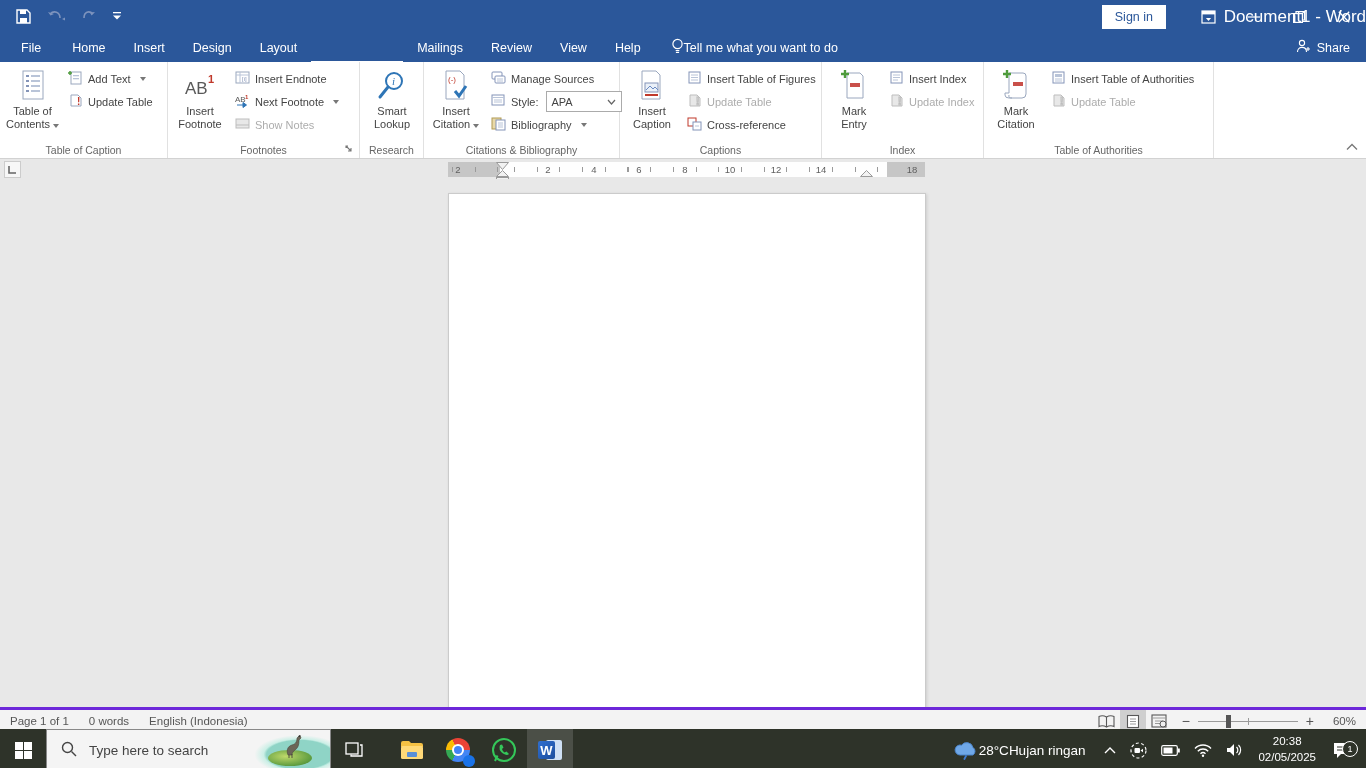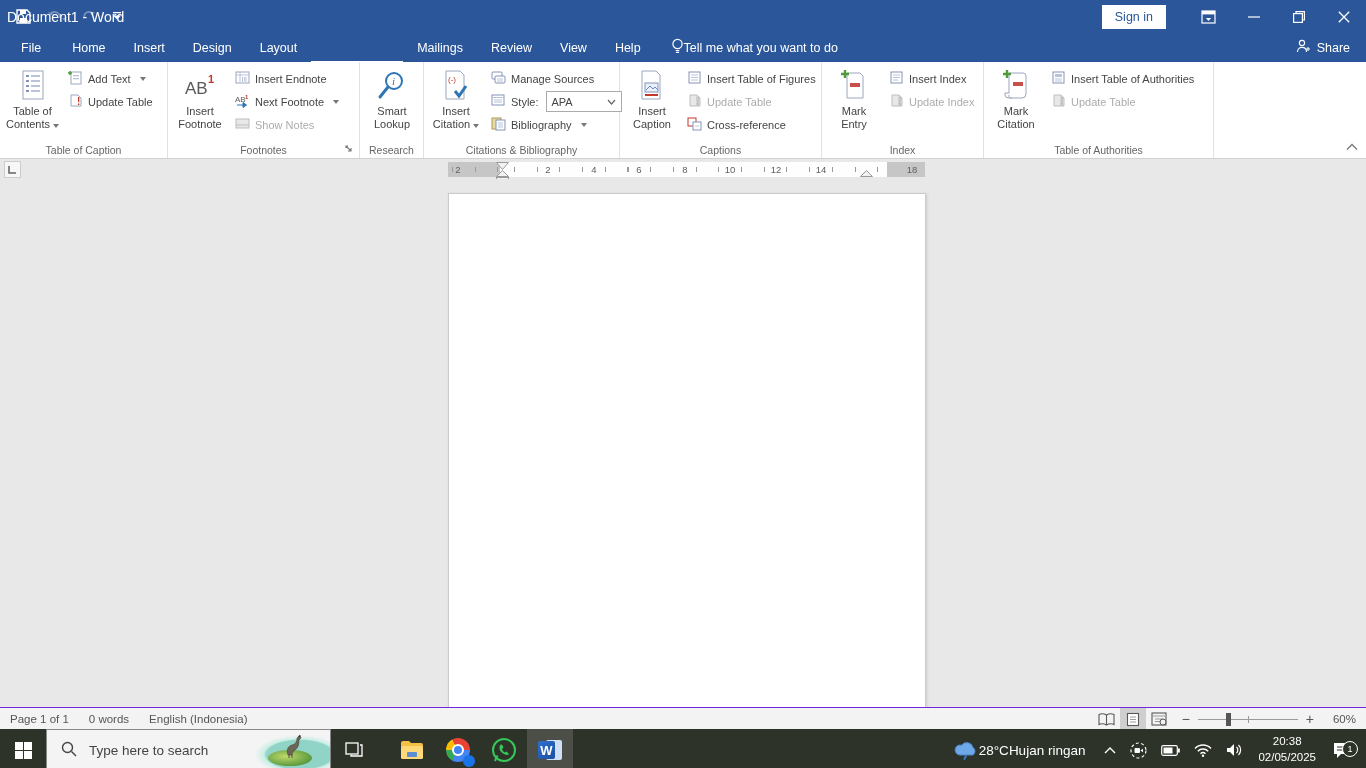"Document1 - Word" .tb-title { font-size: 14px -> 17px; left: 7px -> 13px; text-align: left -> right }
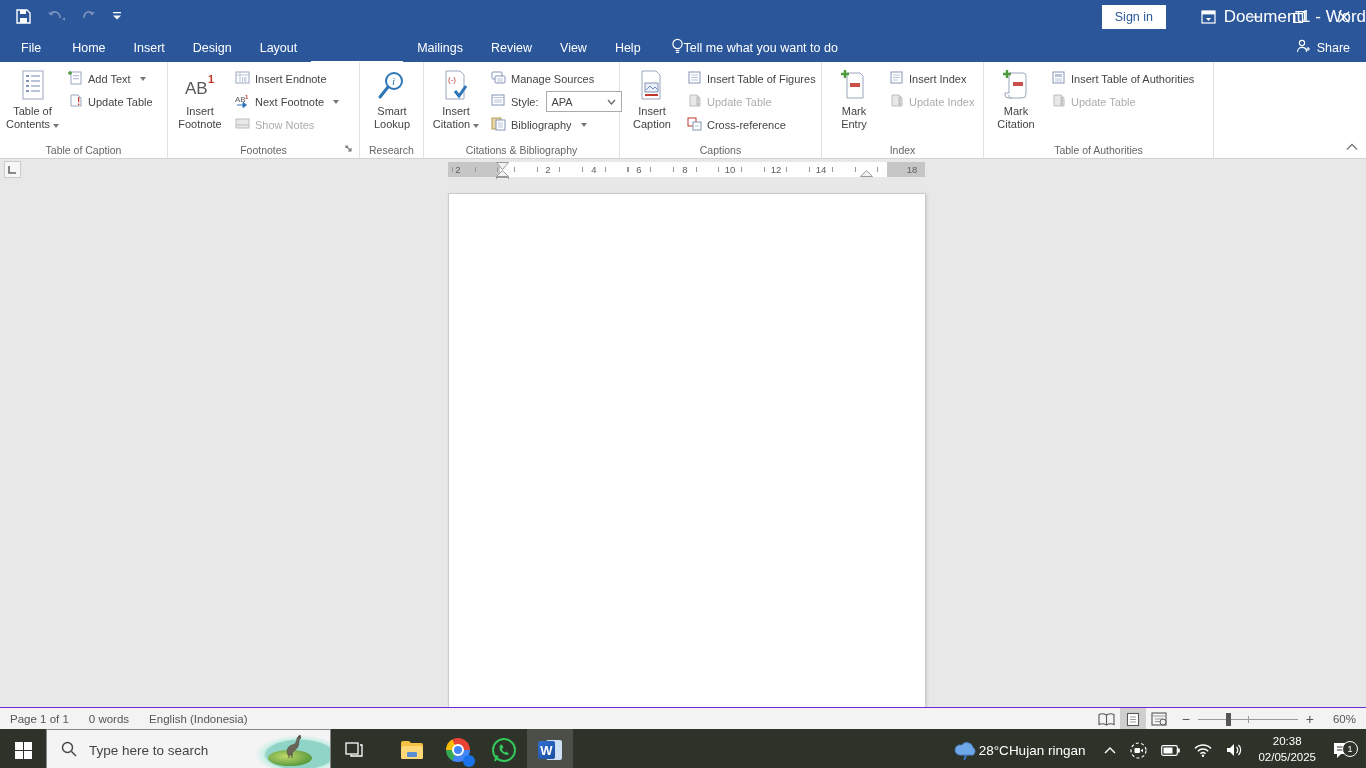"Page 1 of 1" .statusbar { border-top: 1px solid #6d28d9 -> 3px solid #6d28d9 }
